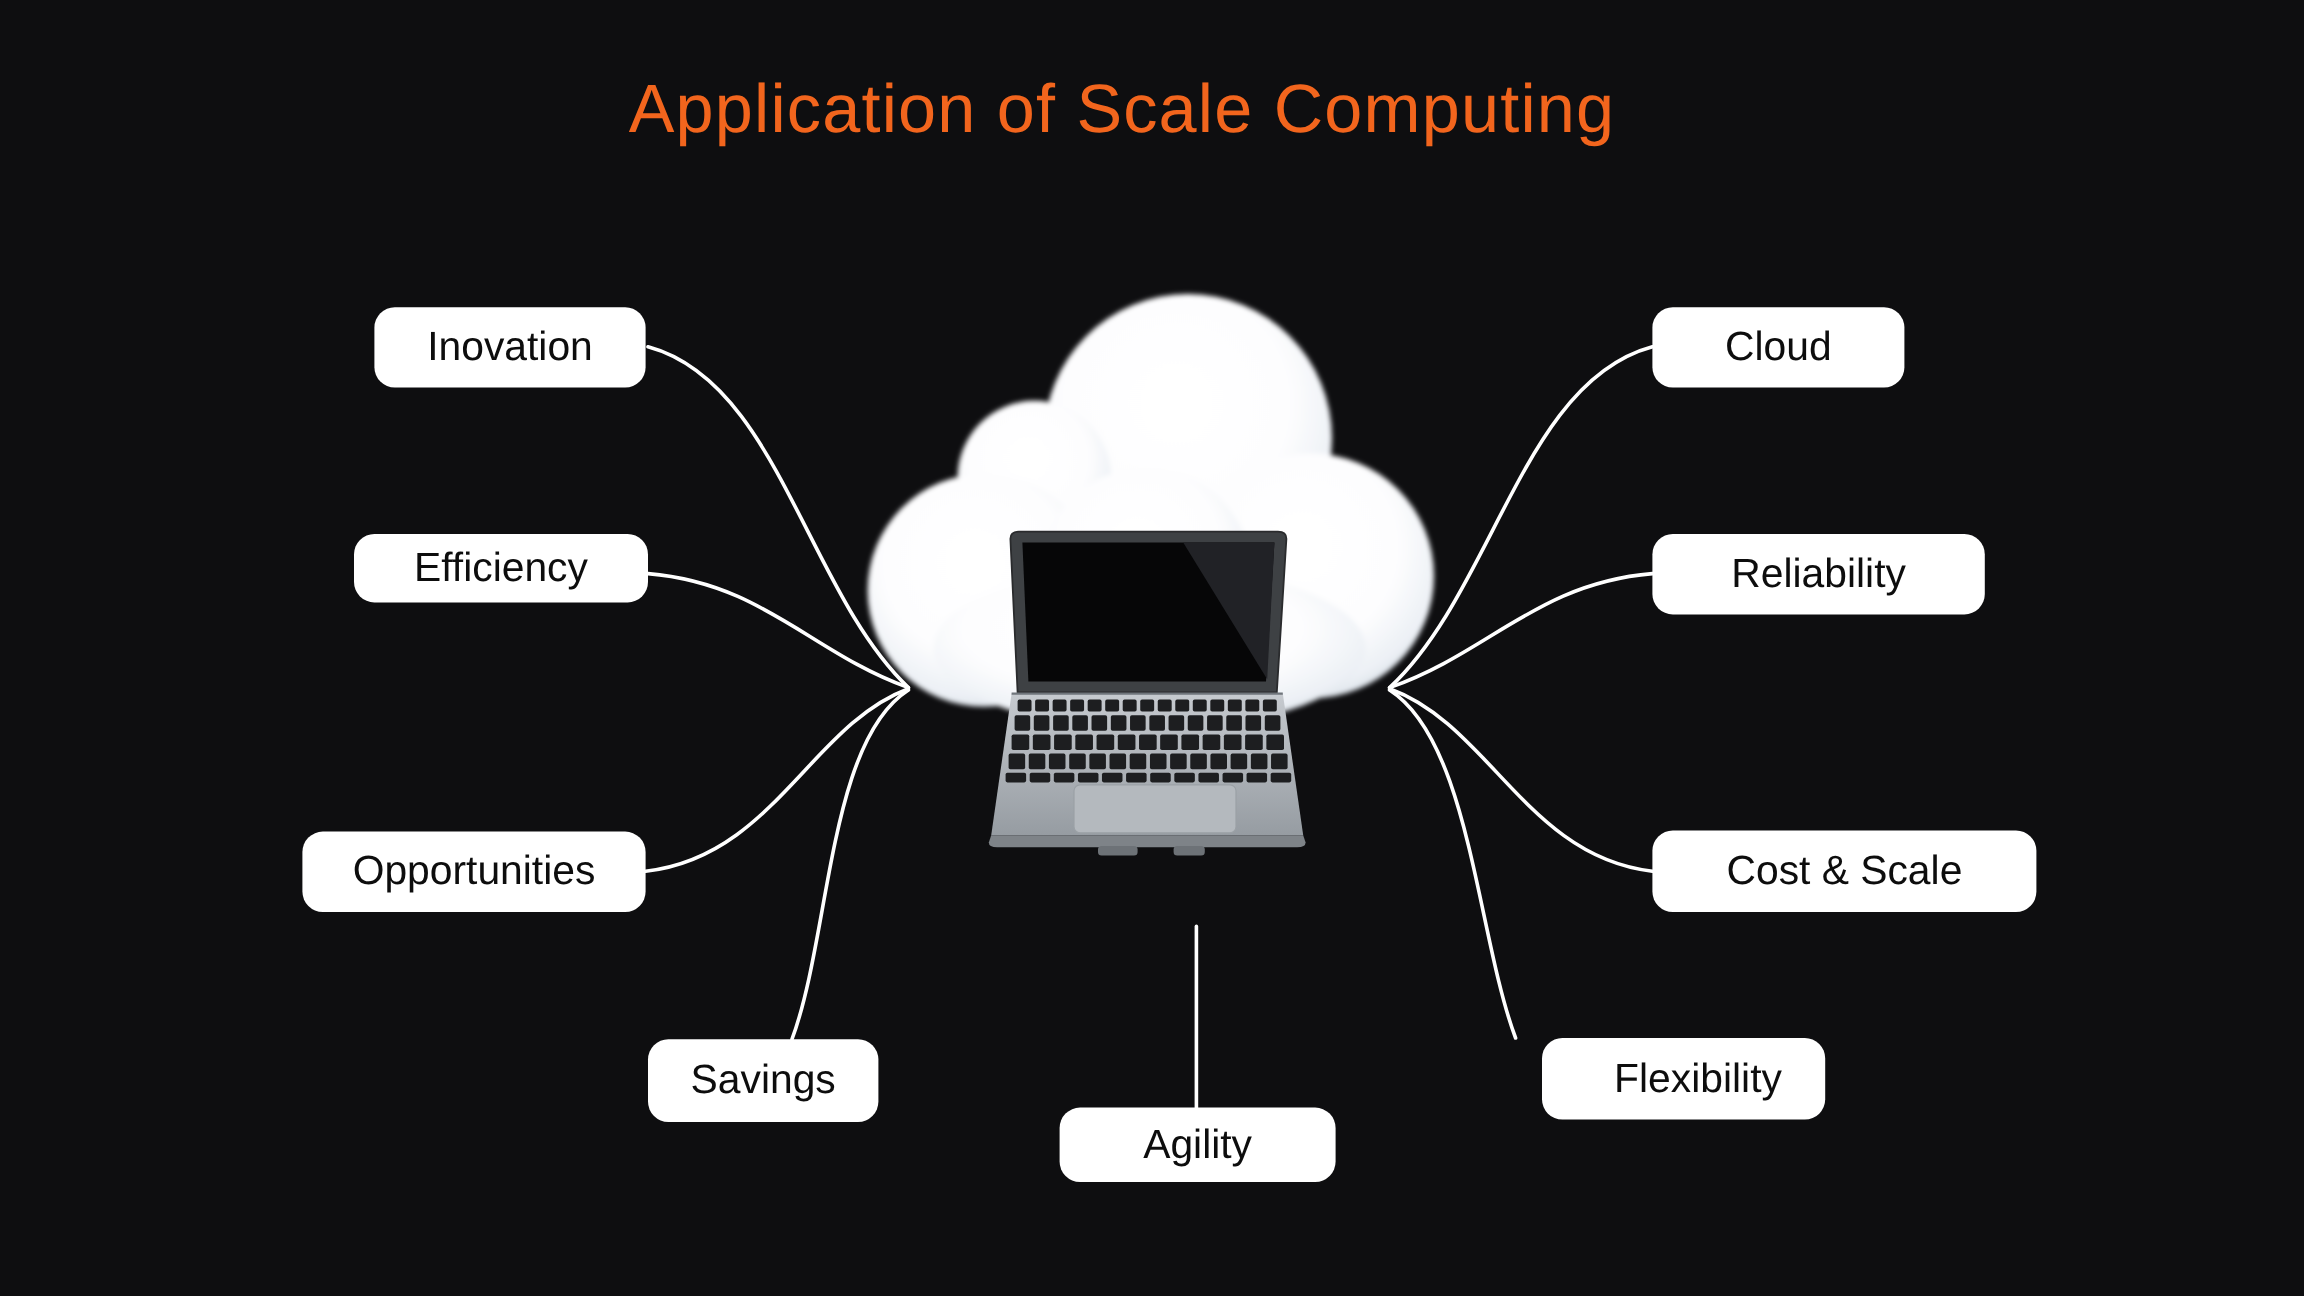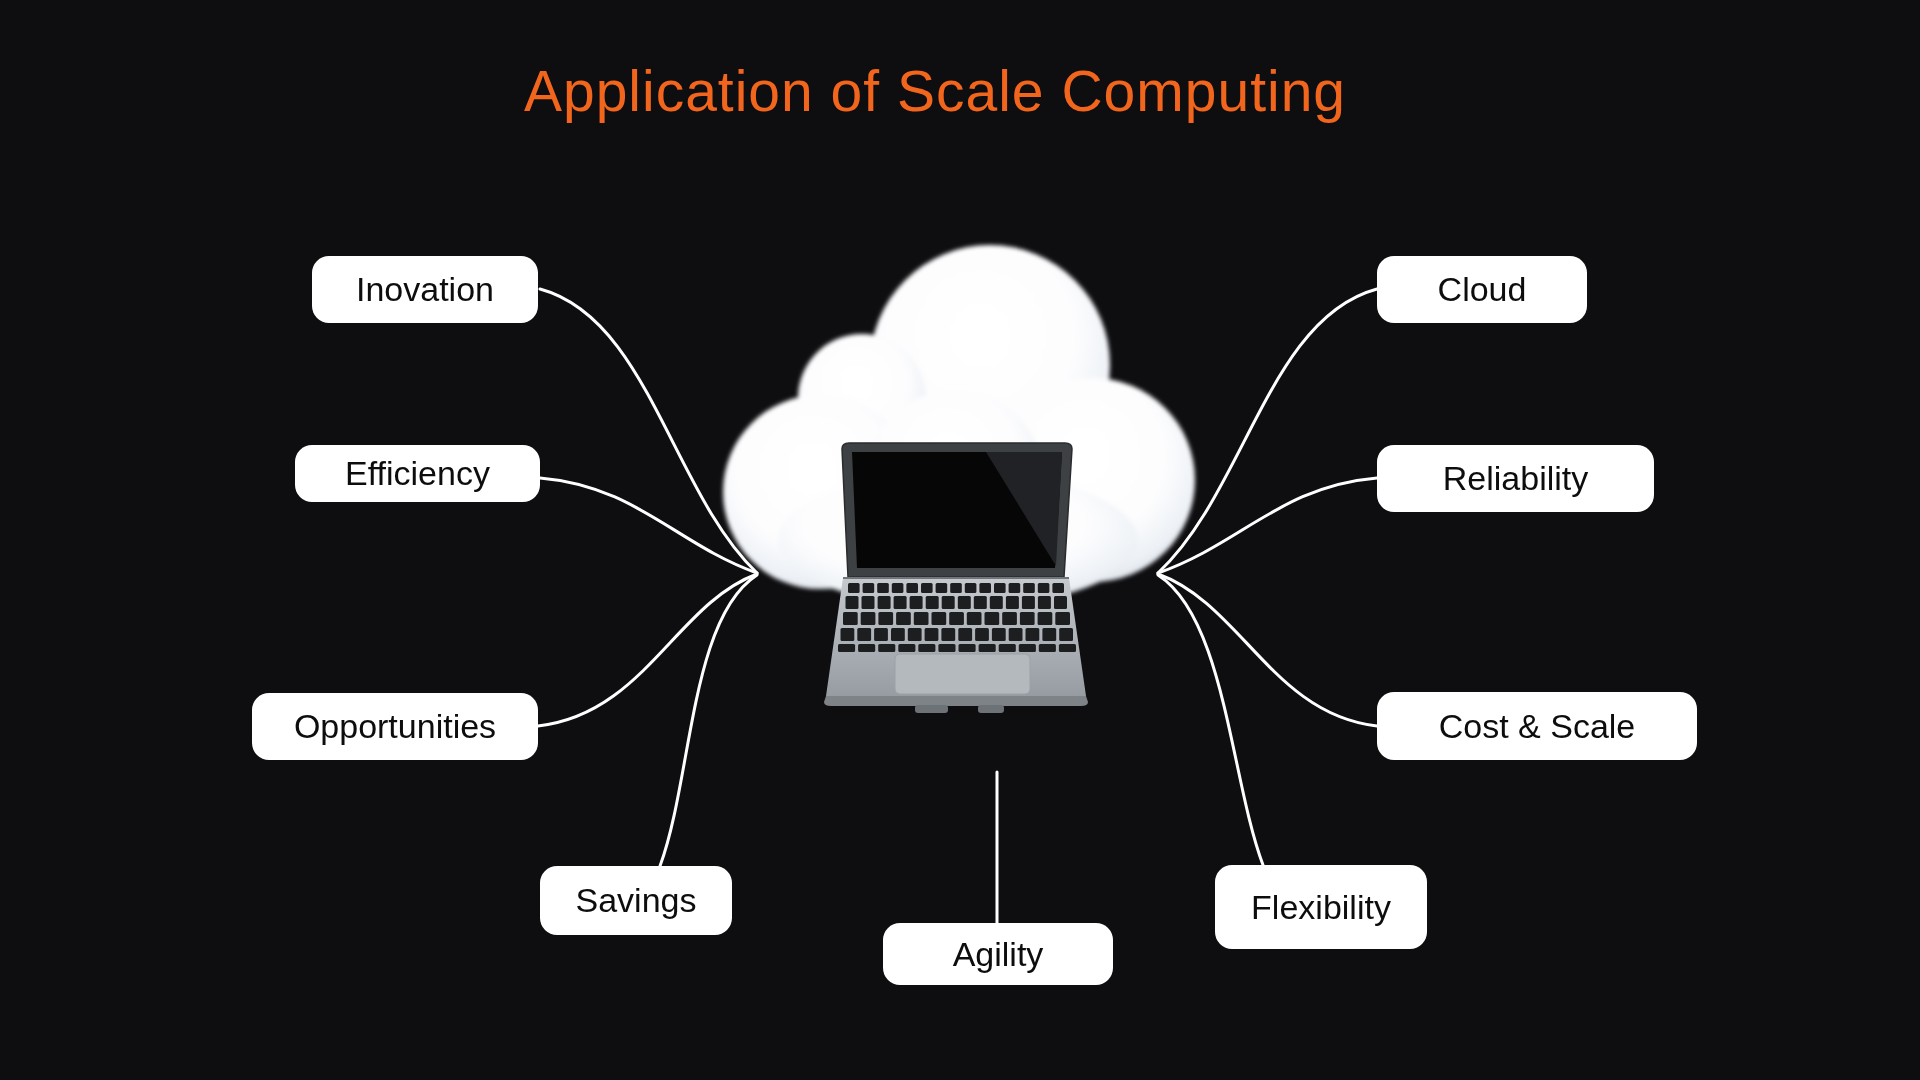"Flexibility" div.node { height: 84px -> 68px; left: 1215px -> 1285px; padding-left: none -> 24px }
